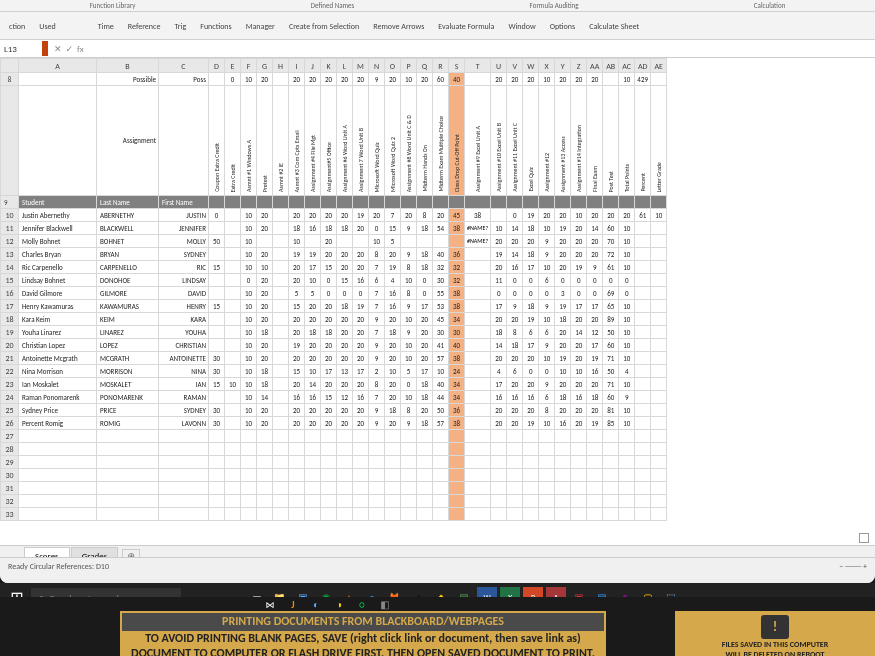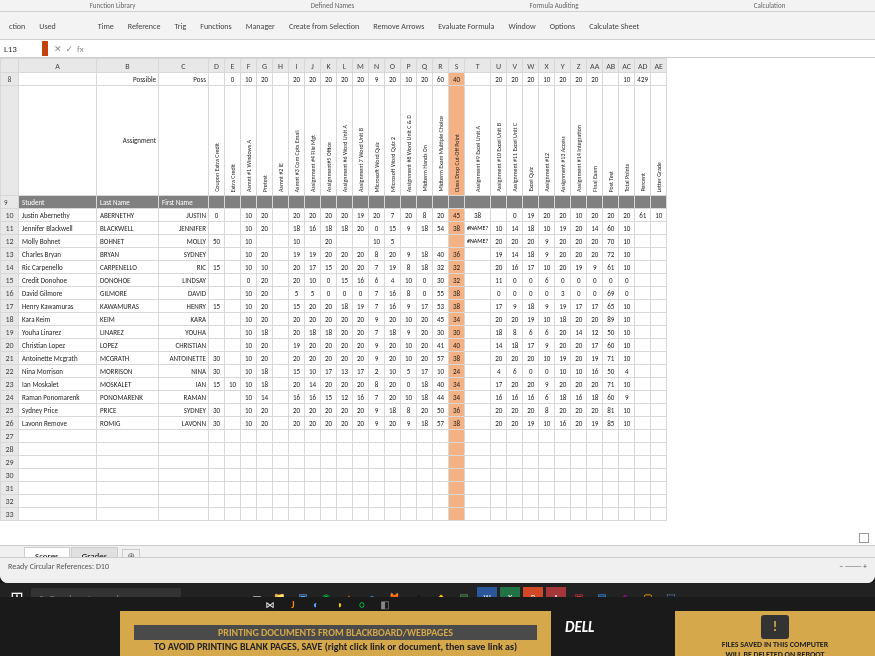"Credit Donohoe" td.wide { text: Credit Donohoe -> Lindsay Bohnet }
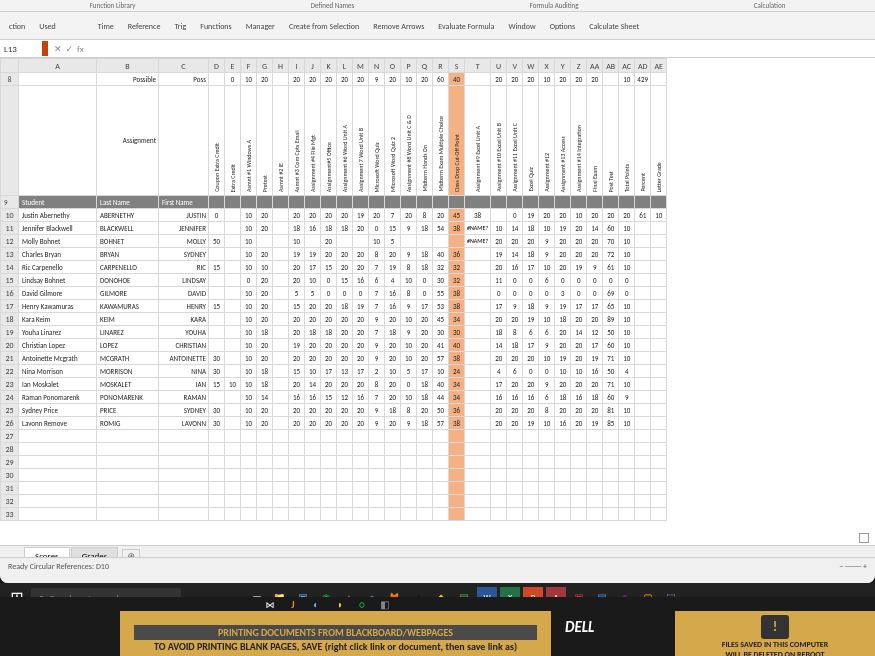"Lavonn Remove" td.wide { text: Lavonn Remove -> Percent Romig }
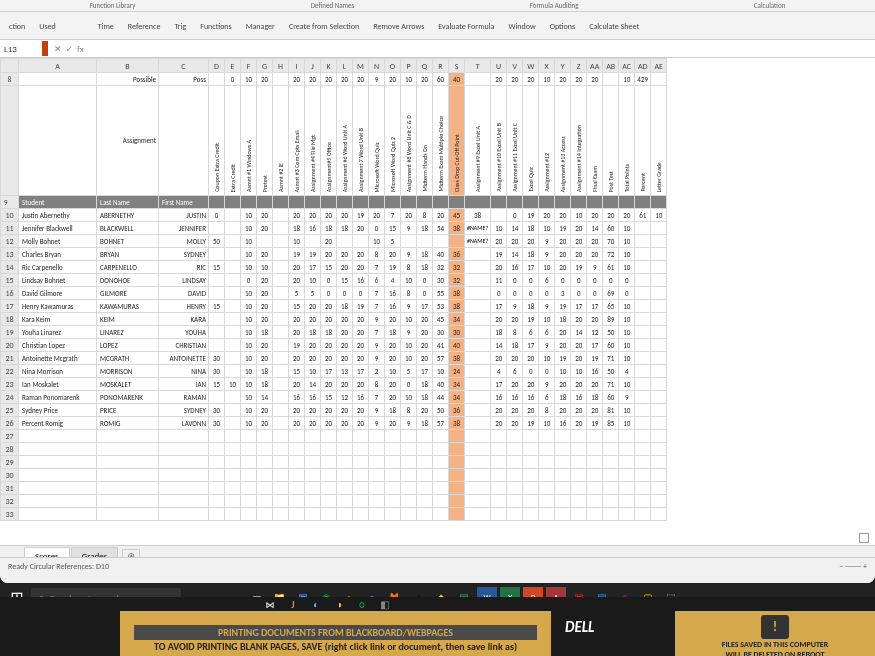"PRINTING DOCUMENTS FROM" .sticker { font-size: 10px -> 12px; padding: 14px -> 2px; width: 431px -> 486px }
